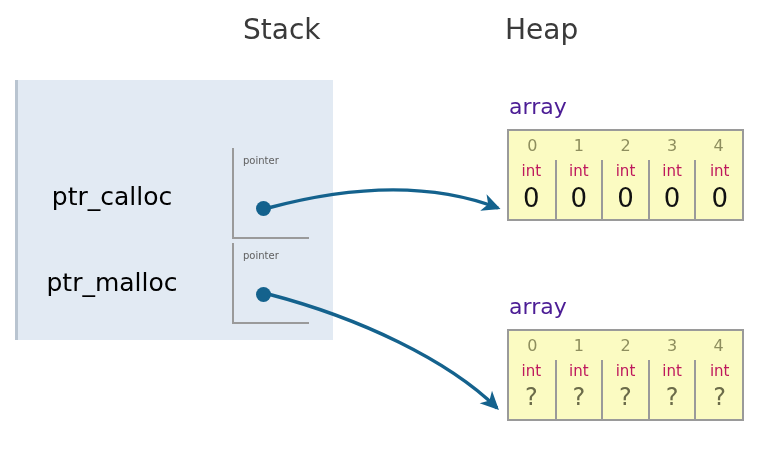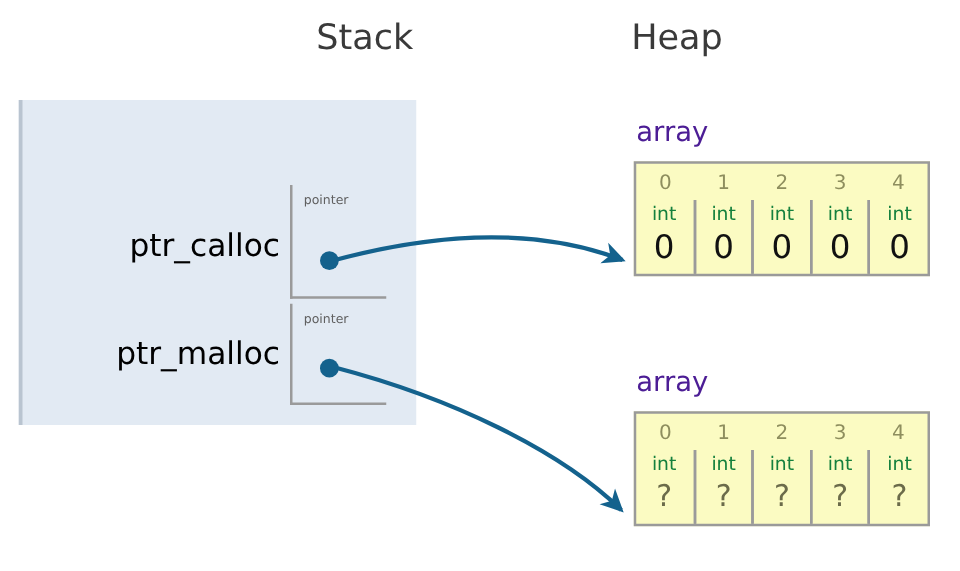"Stack" #title-stack { left: 253px -> 243px }
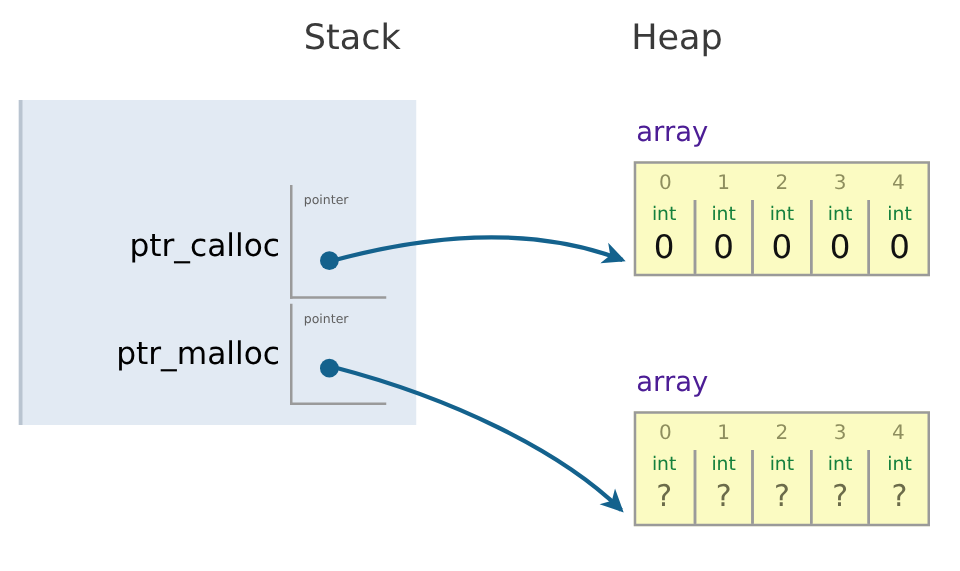"int" .cell-type { color: #15803d -> #be185d }
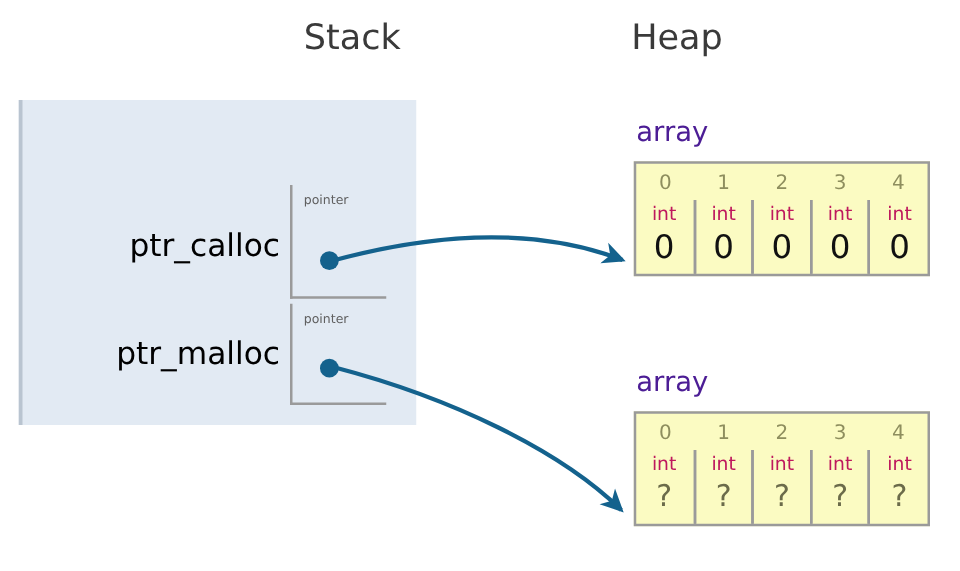"ptr_calloc" .var-label { text-align: right -> center }
